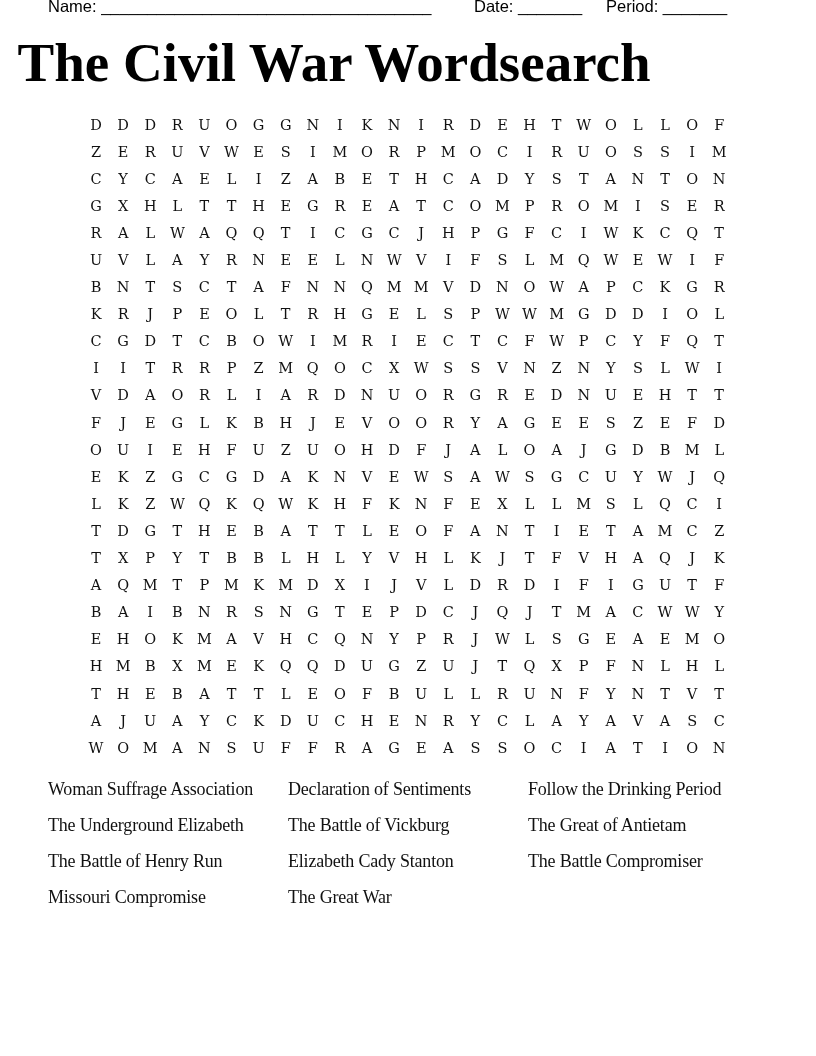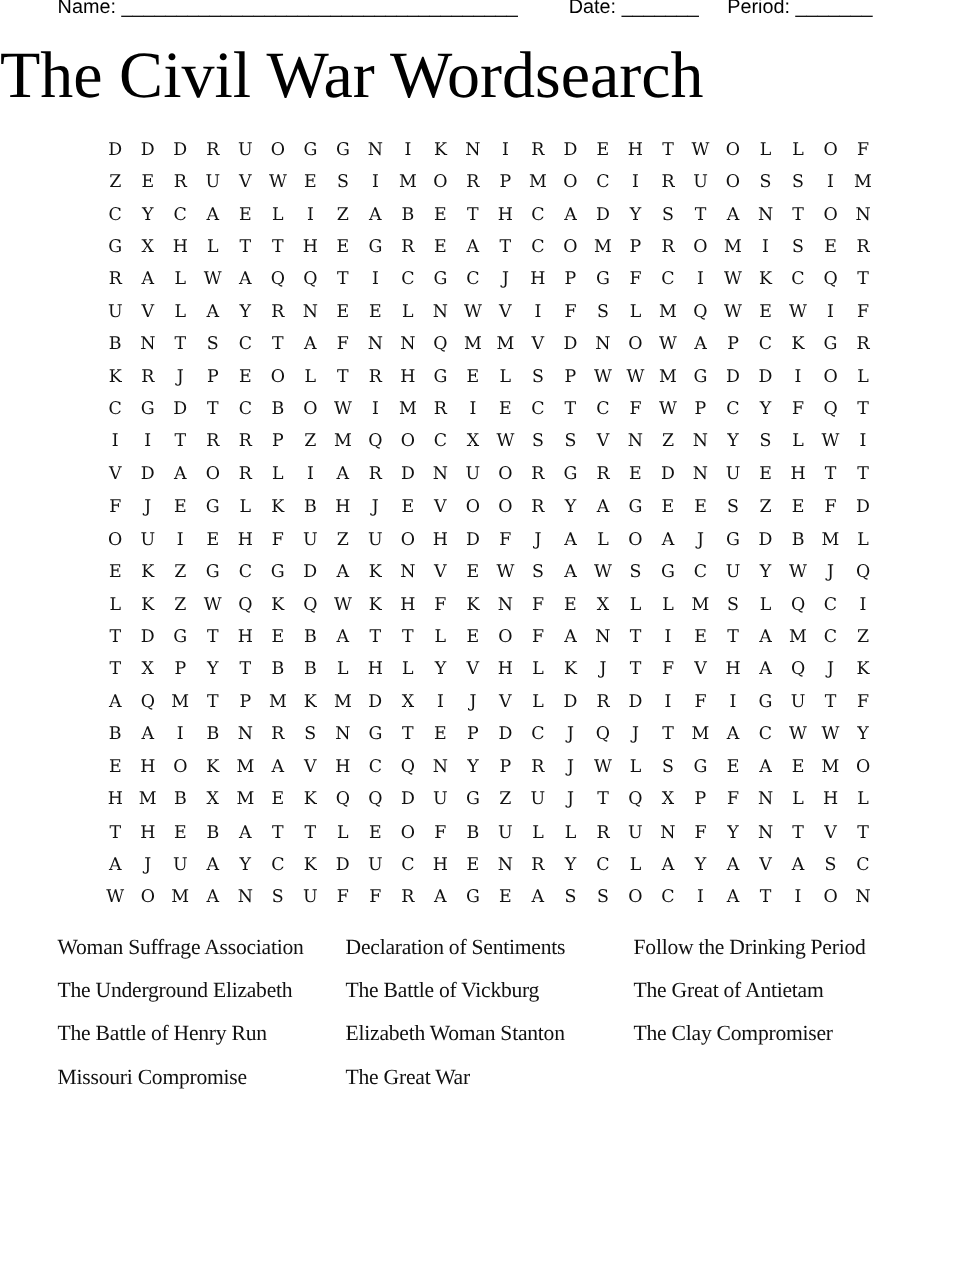"The Civil War Wordsearch" .title { font-weight: none -> bold; text-align: left -> center }
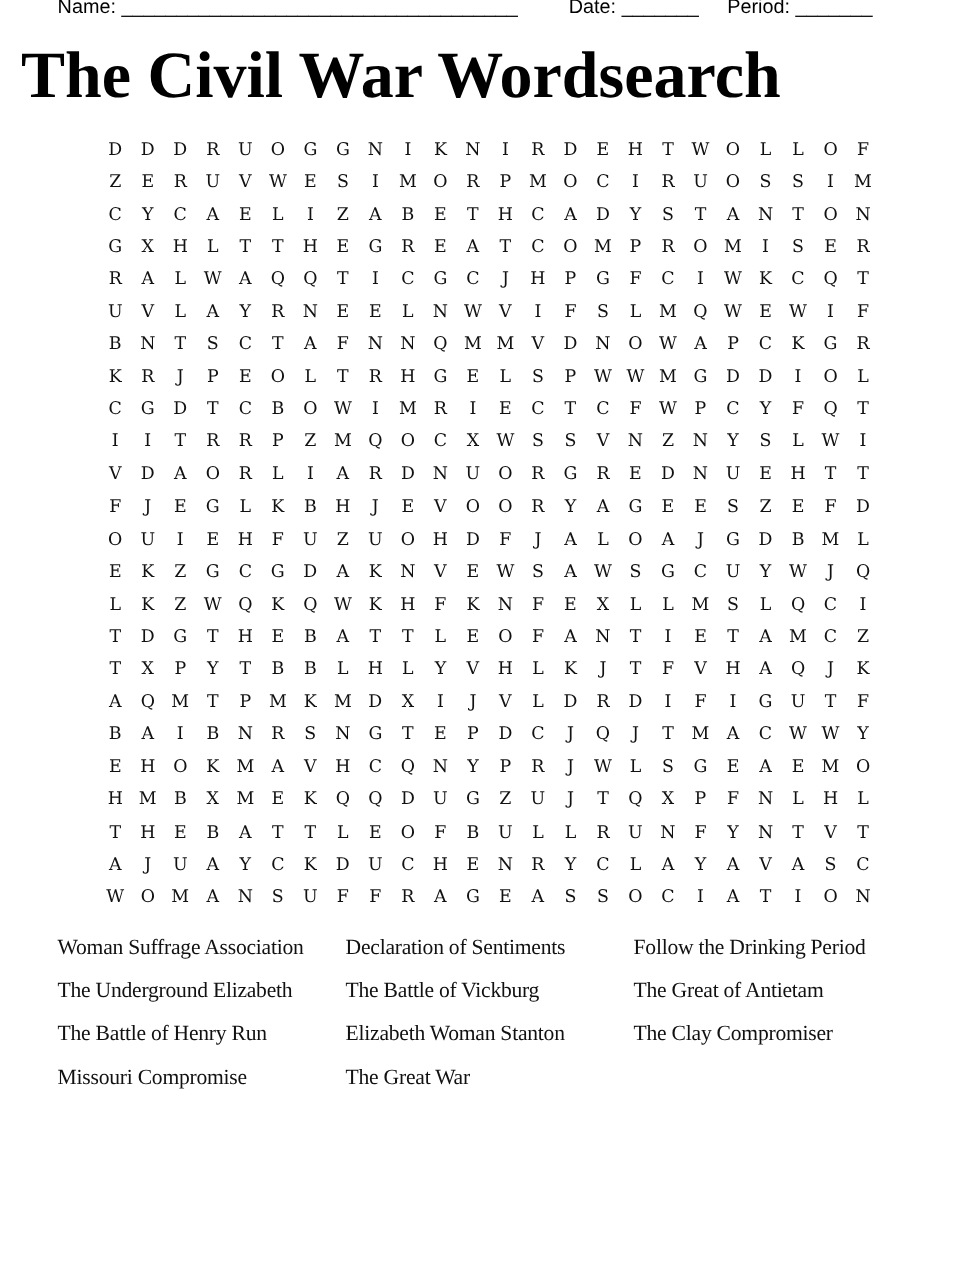"Elizabeth Woman Stanton" div.word { text: Woman -> Cady }
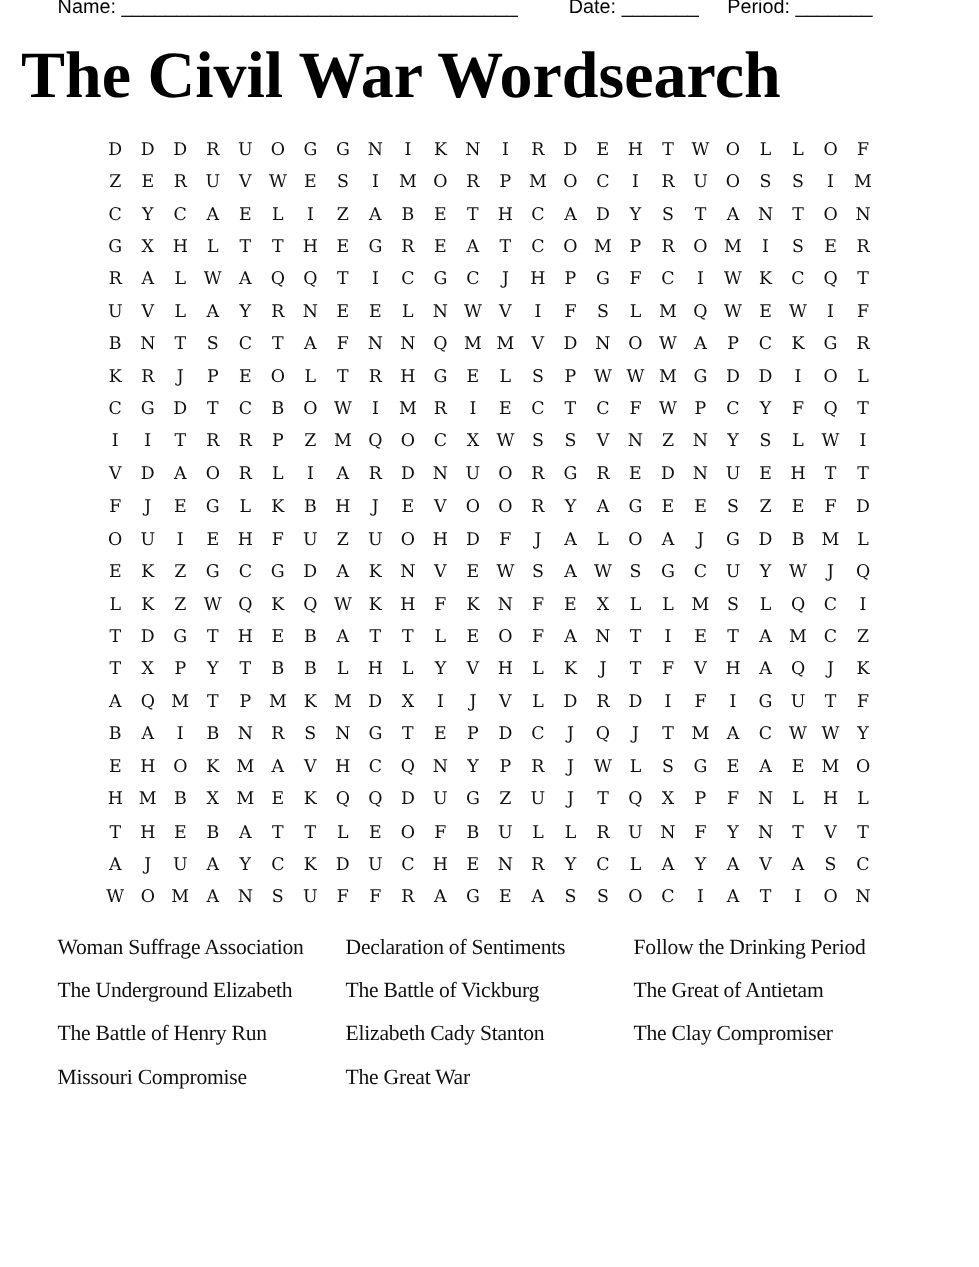"The Clay Compromiser" div.word { text: Clay -> Battle }
